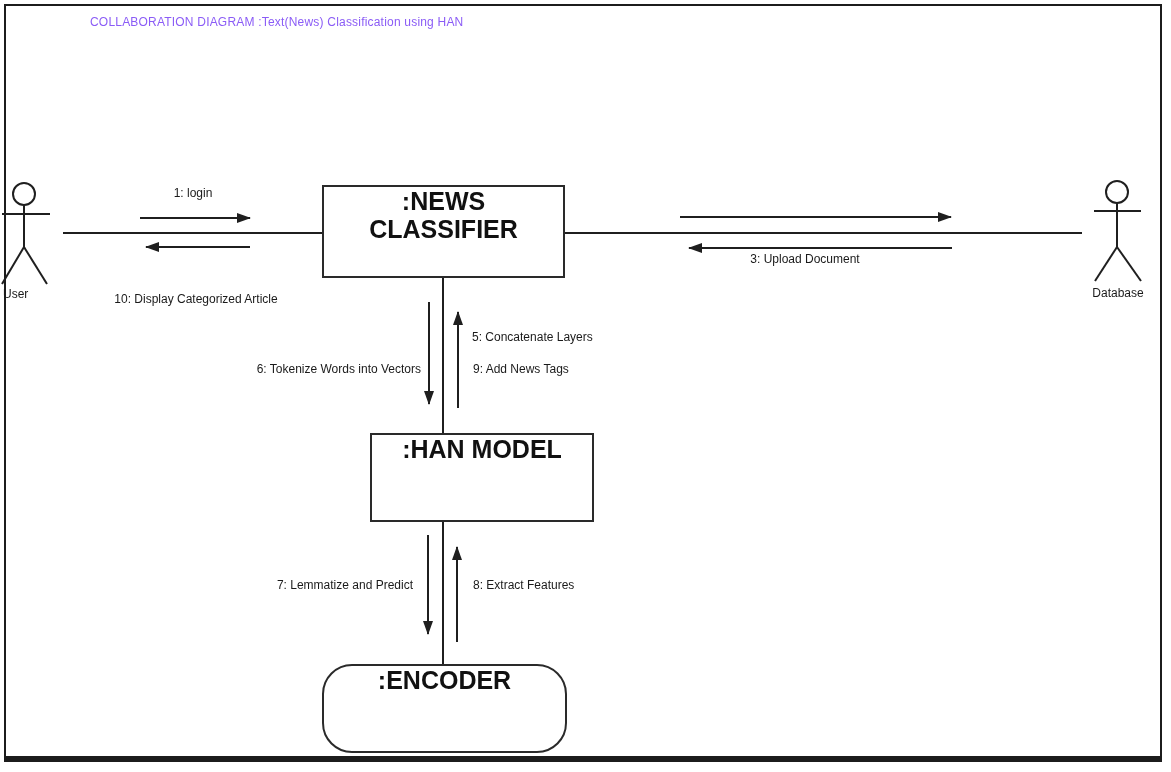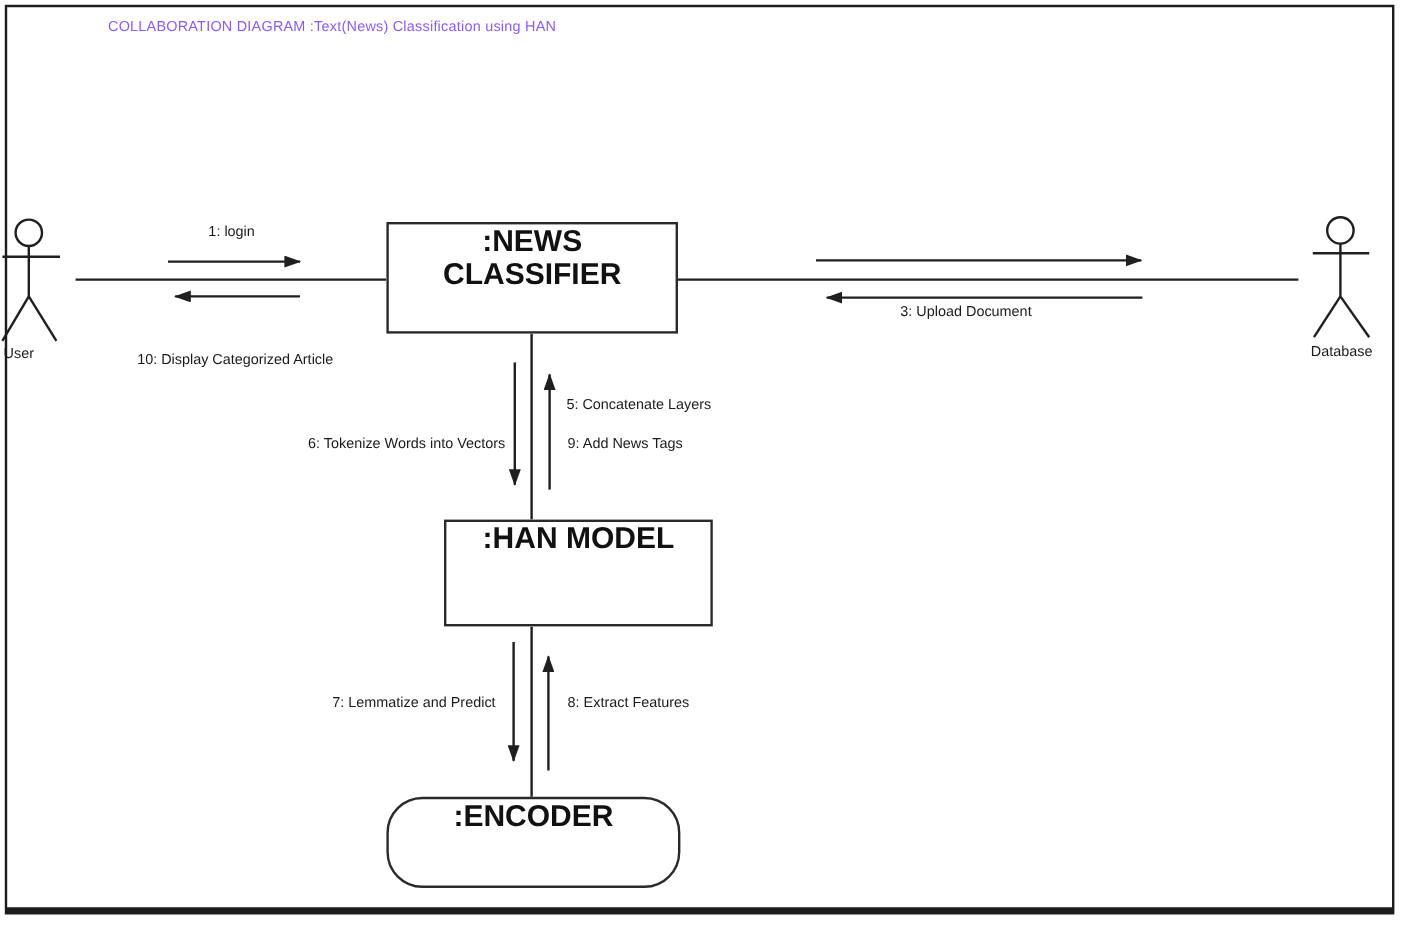":ENCODER" #box-encoder { height: 76px -> 89px }
